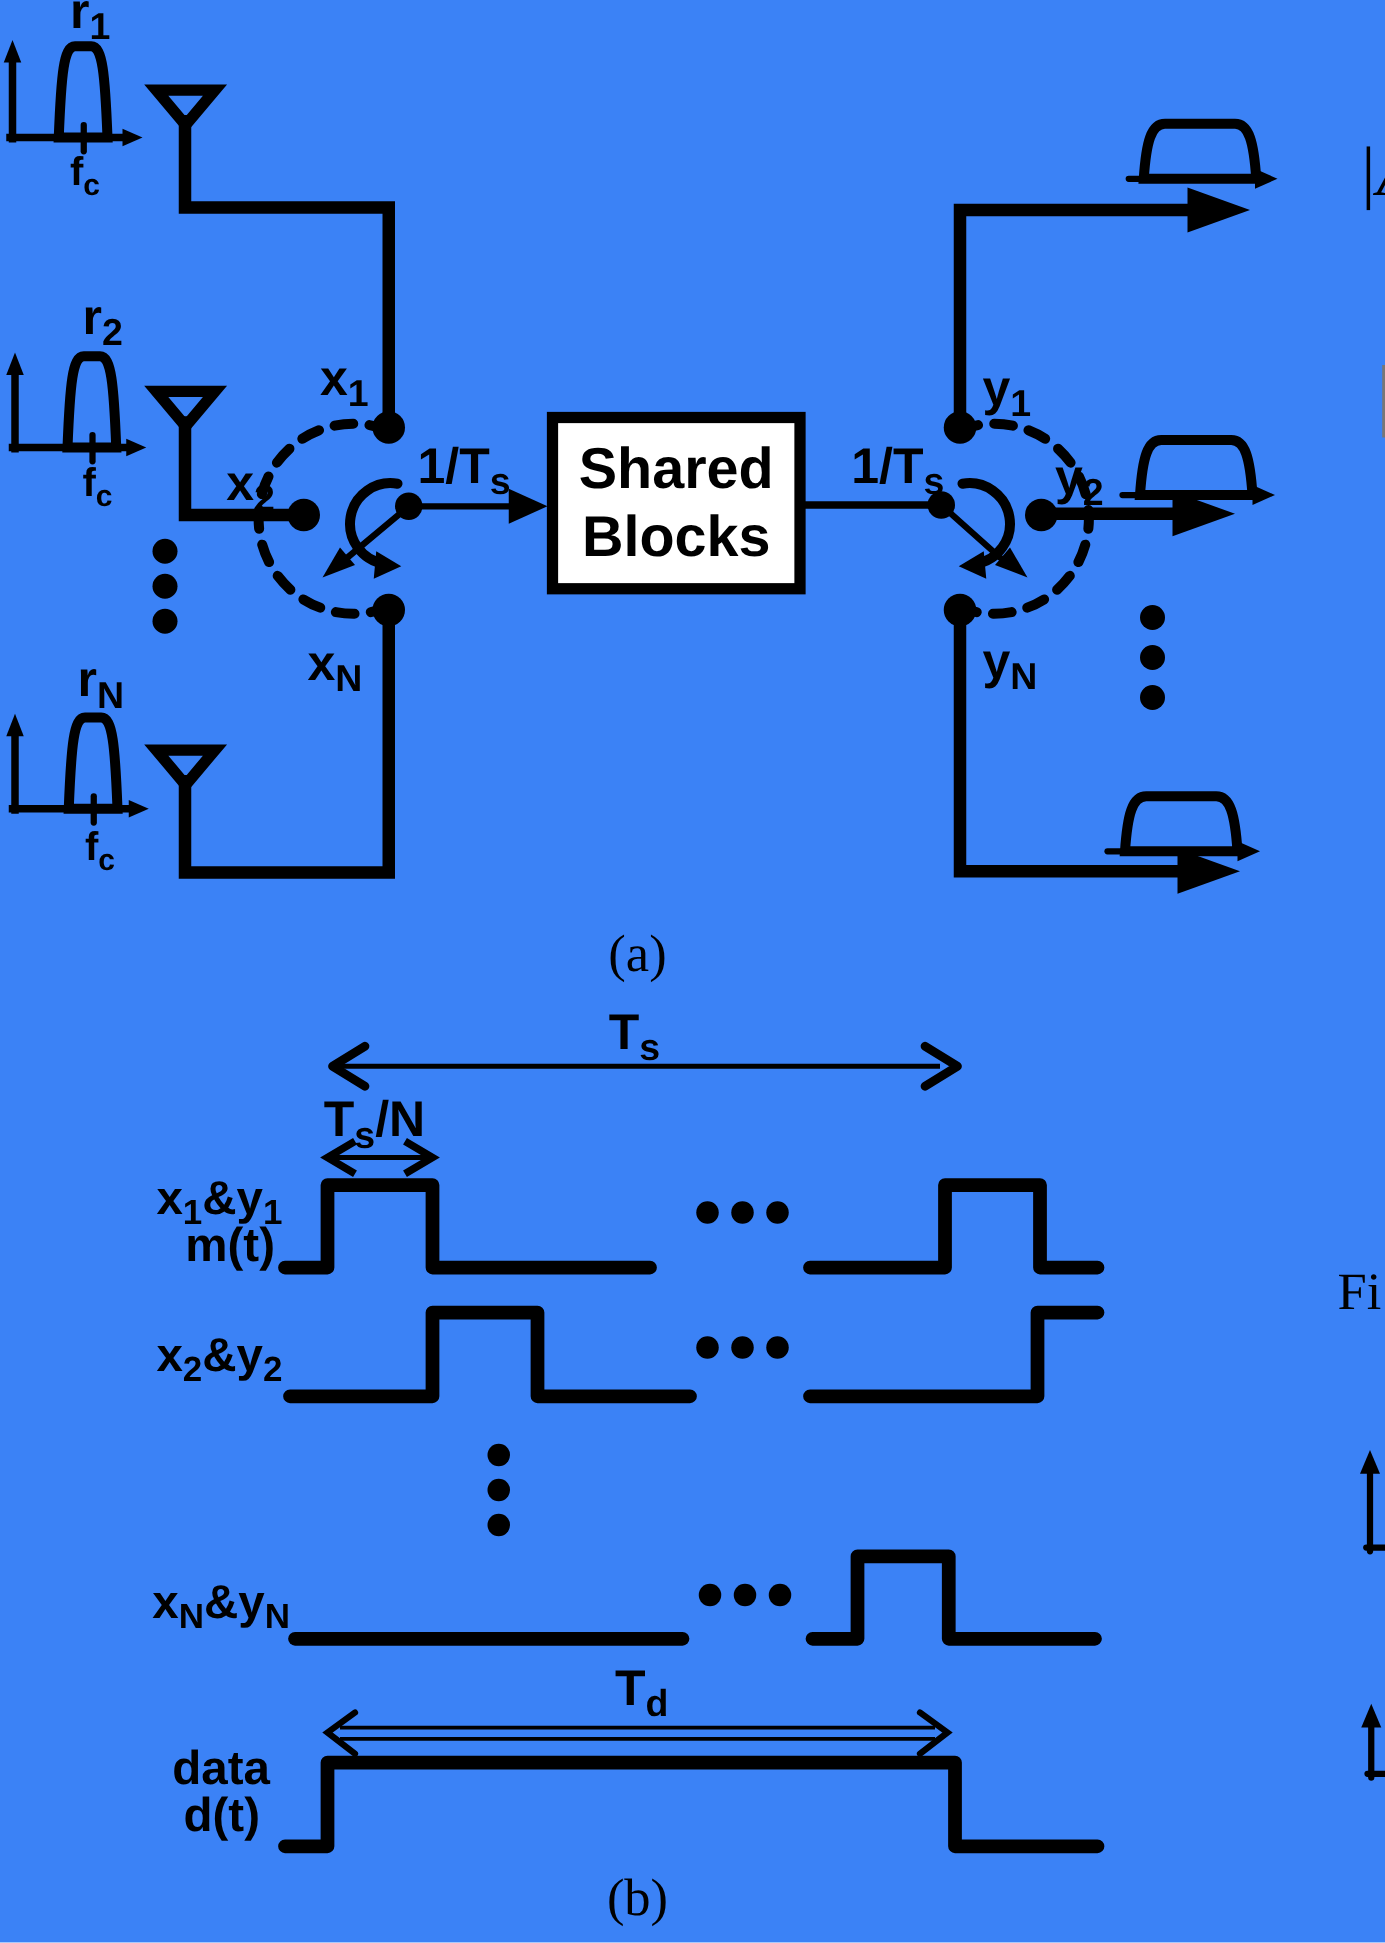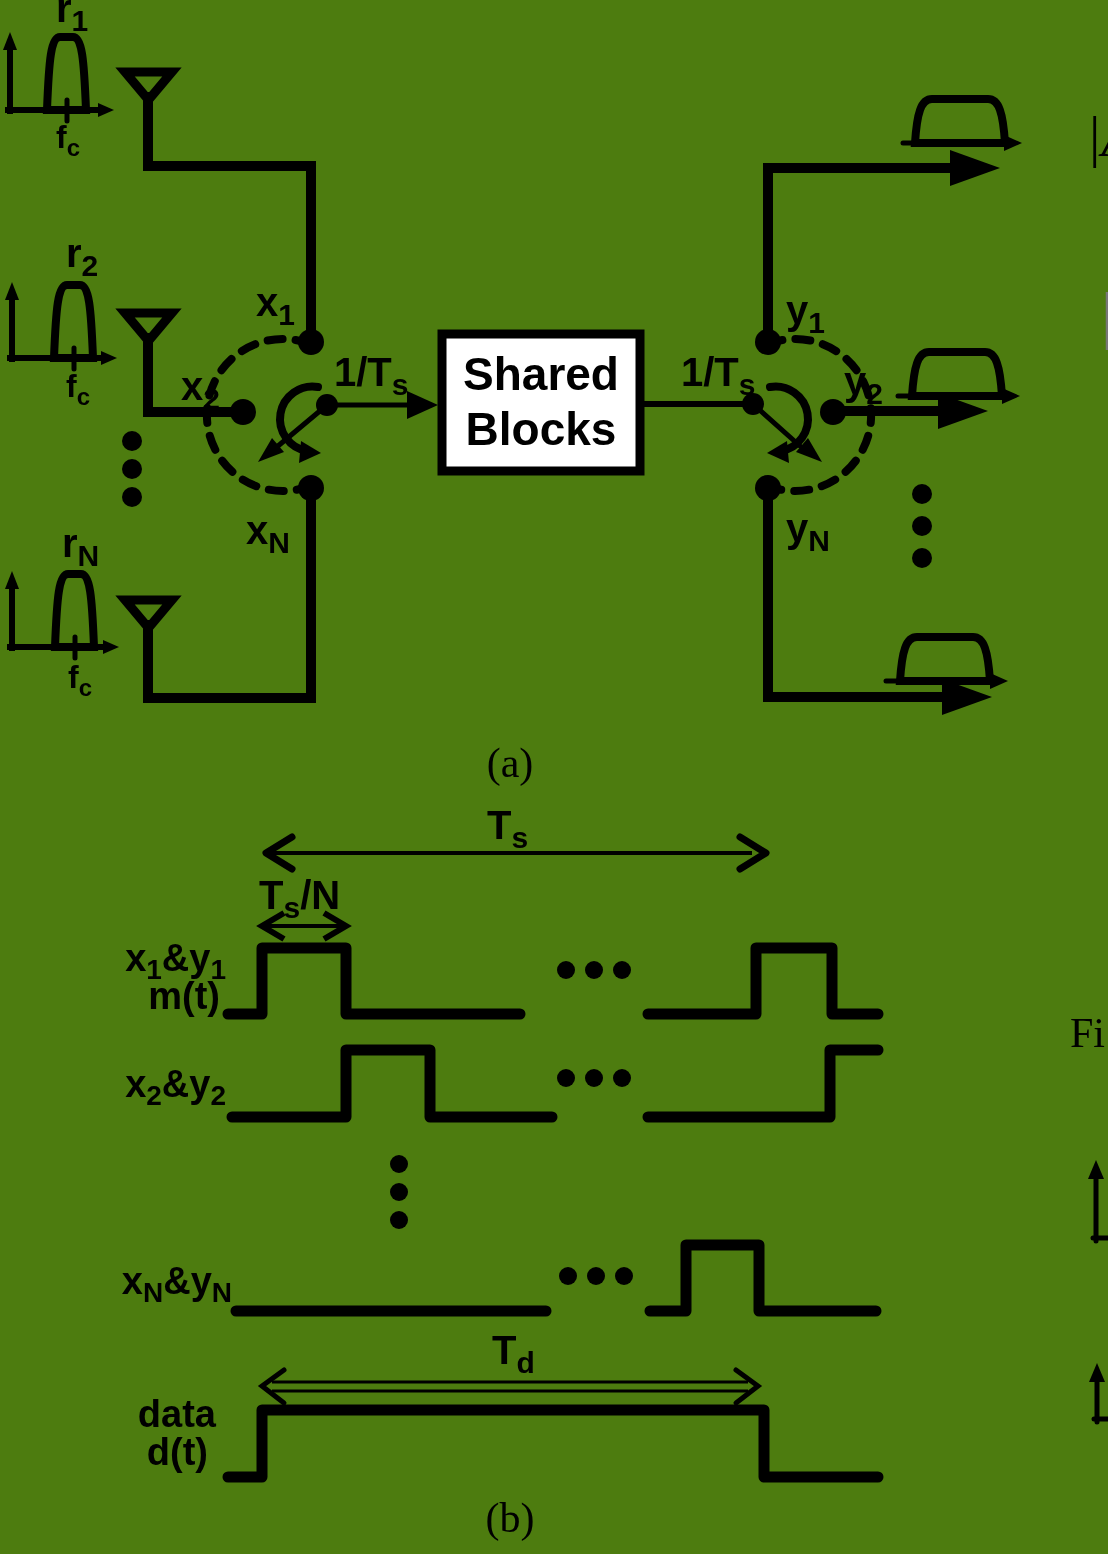"r1" .canvas { background: #4d7c0f -> #3b82f6 }
